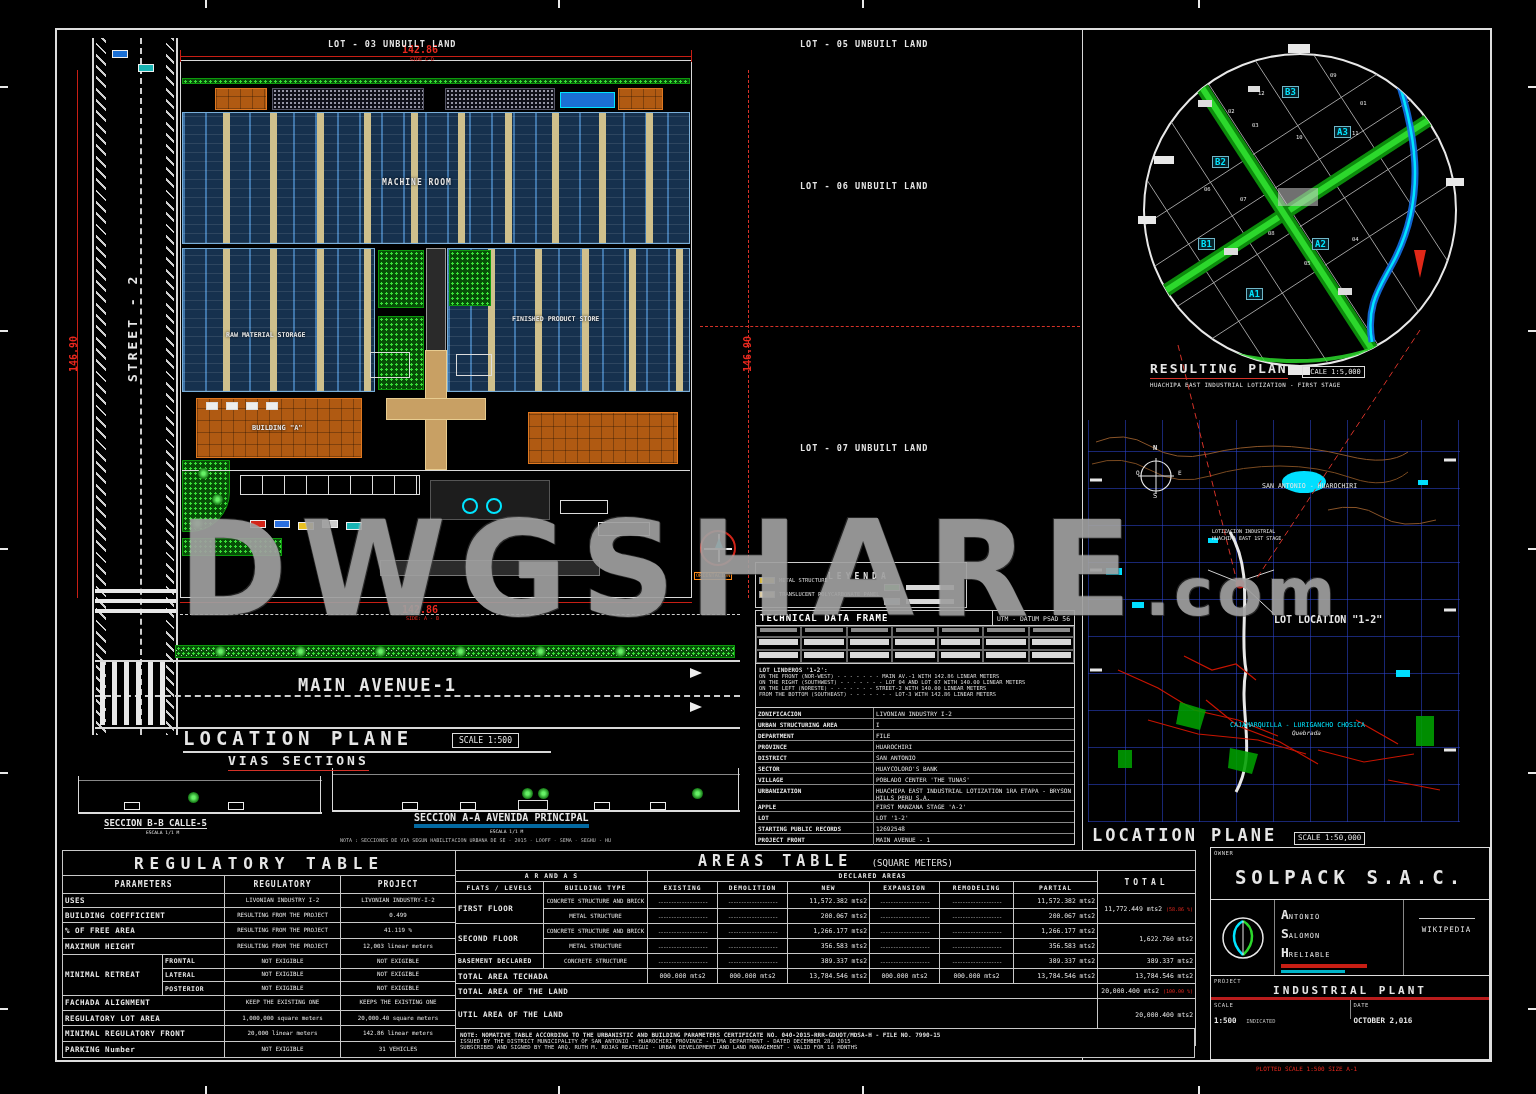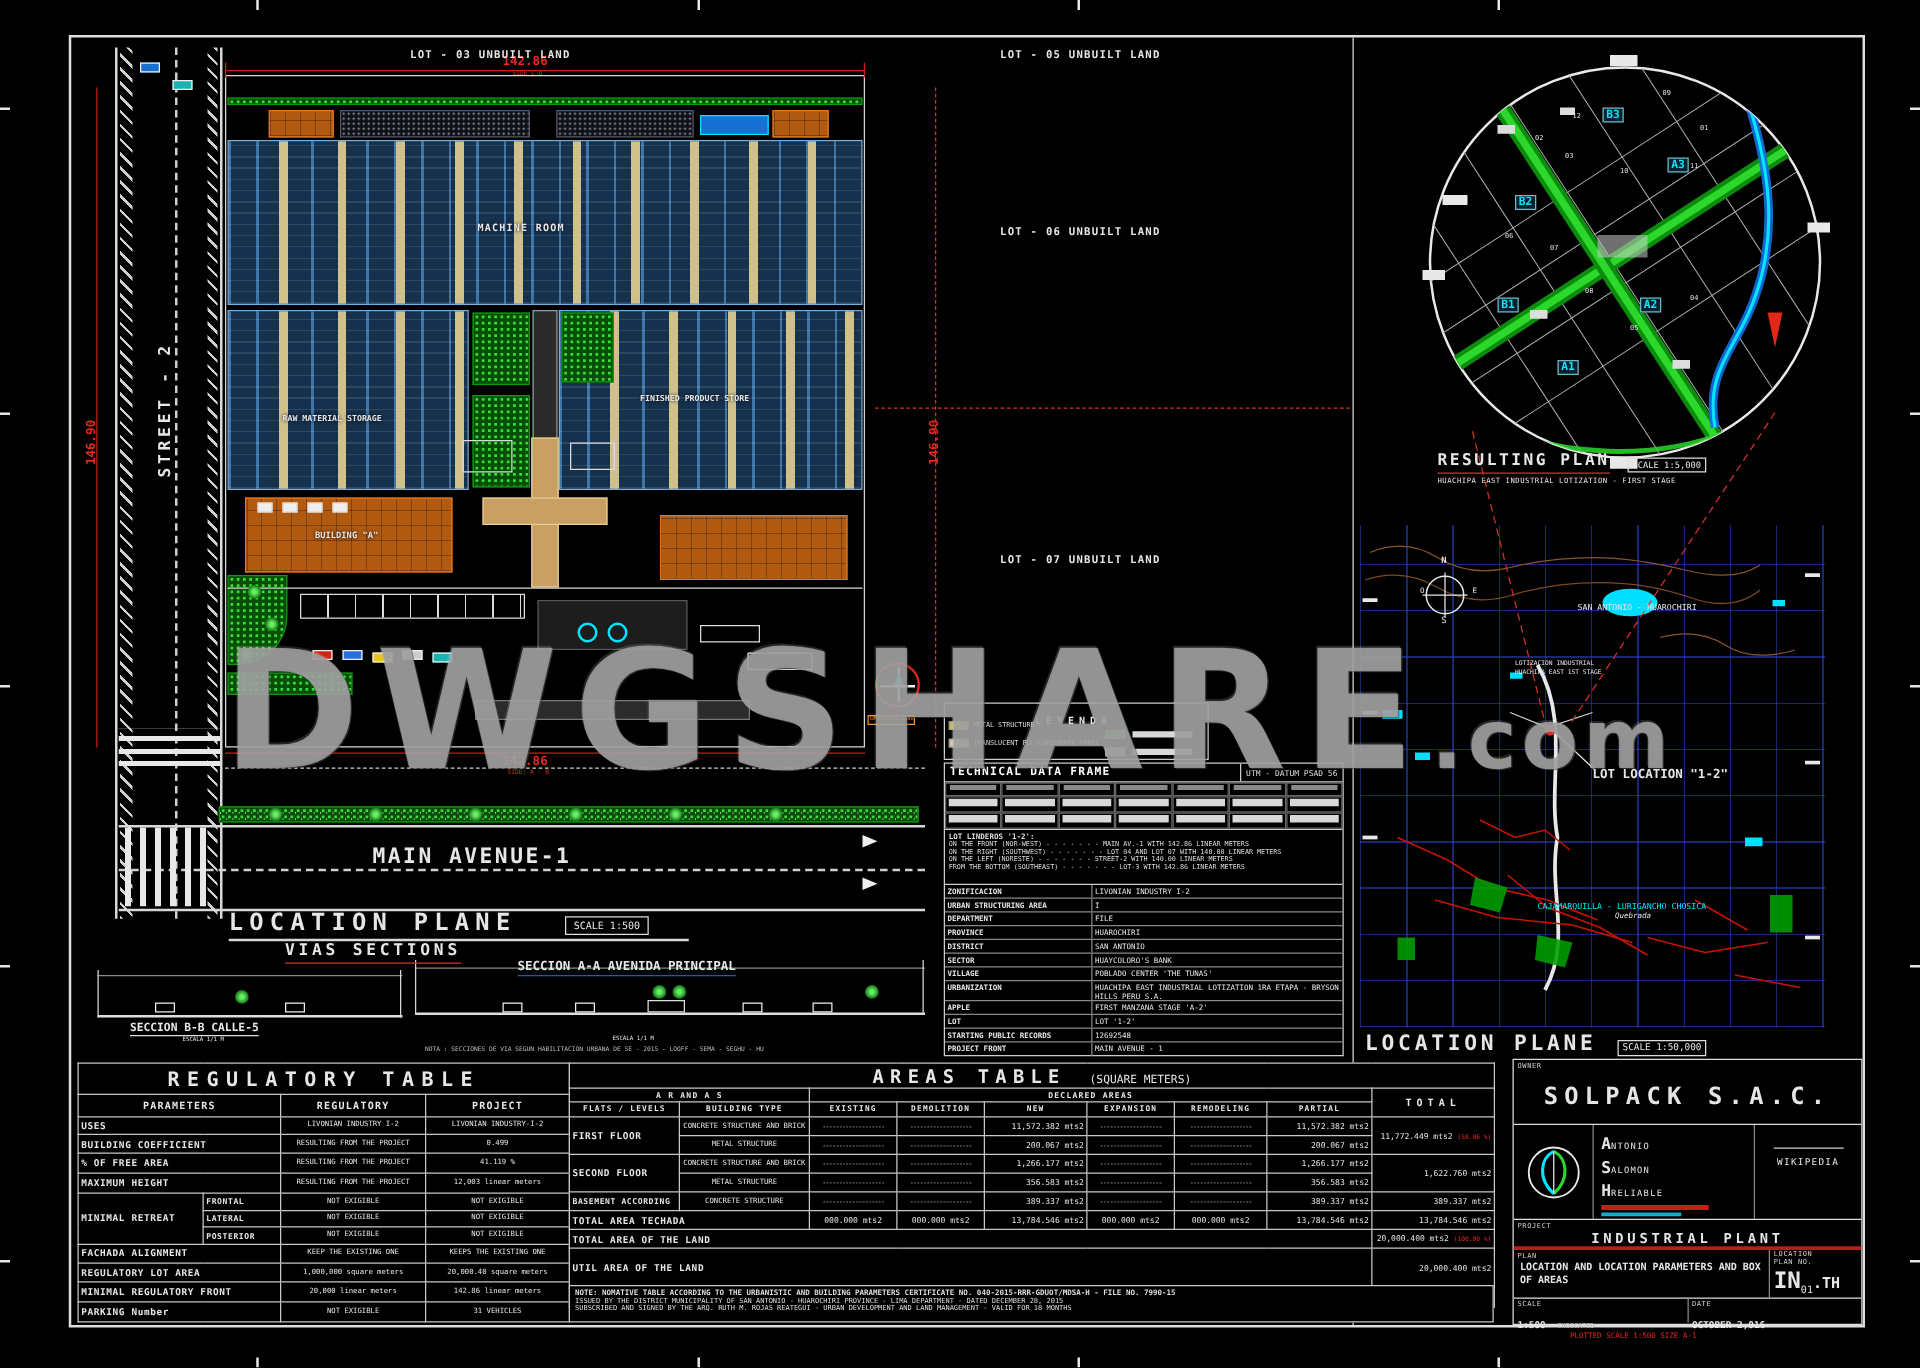"SECCION A-A AVENIDA PRINCIPAL" div.t { border-bottom: 1px solid #0369a1 -> 4px solid #0369a1; top: 768px -> 812px }
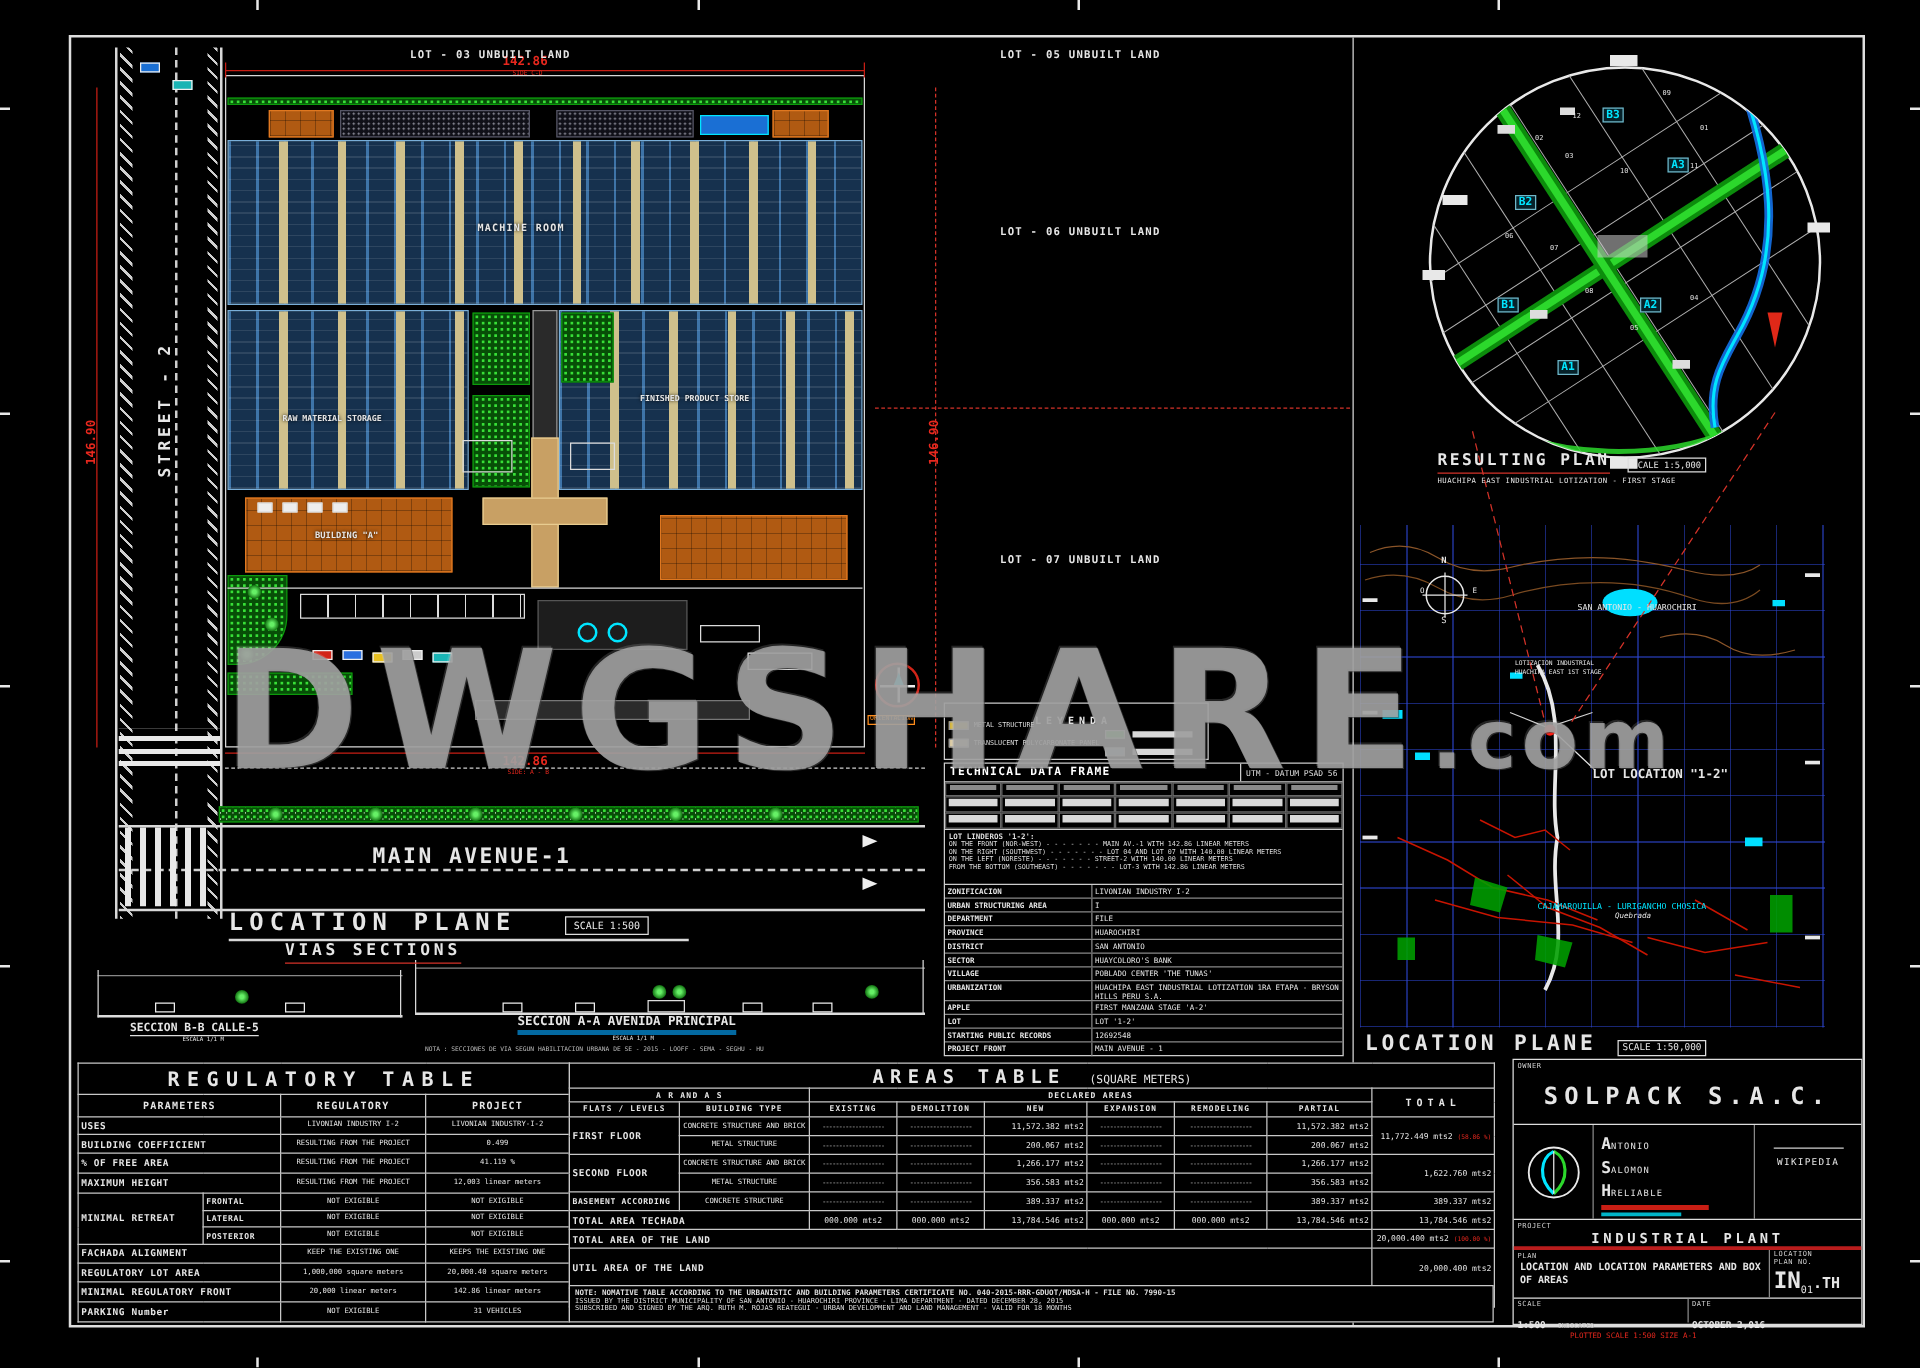"BASEMENT ACCORDING" td.pl { text: ACCORDING -> DECLARED }
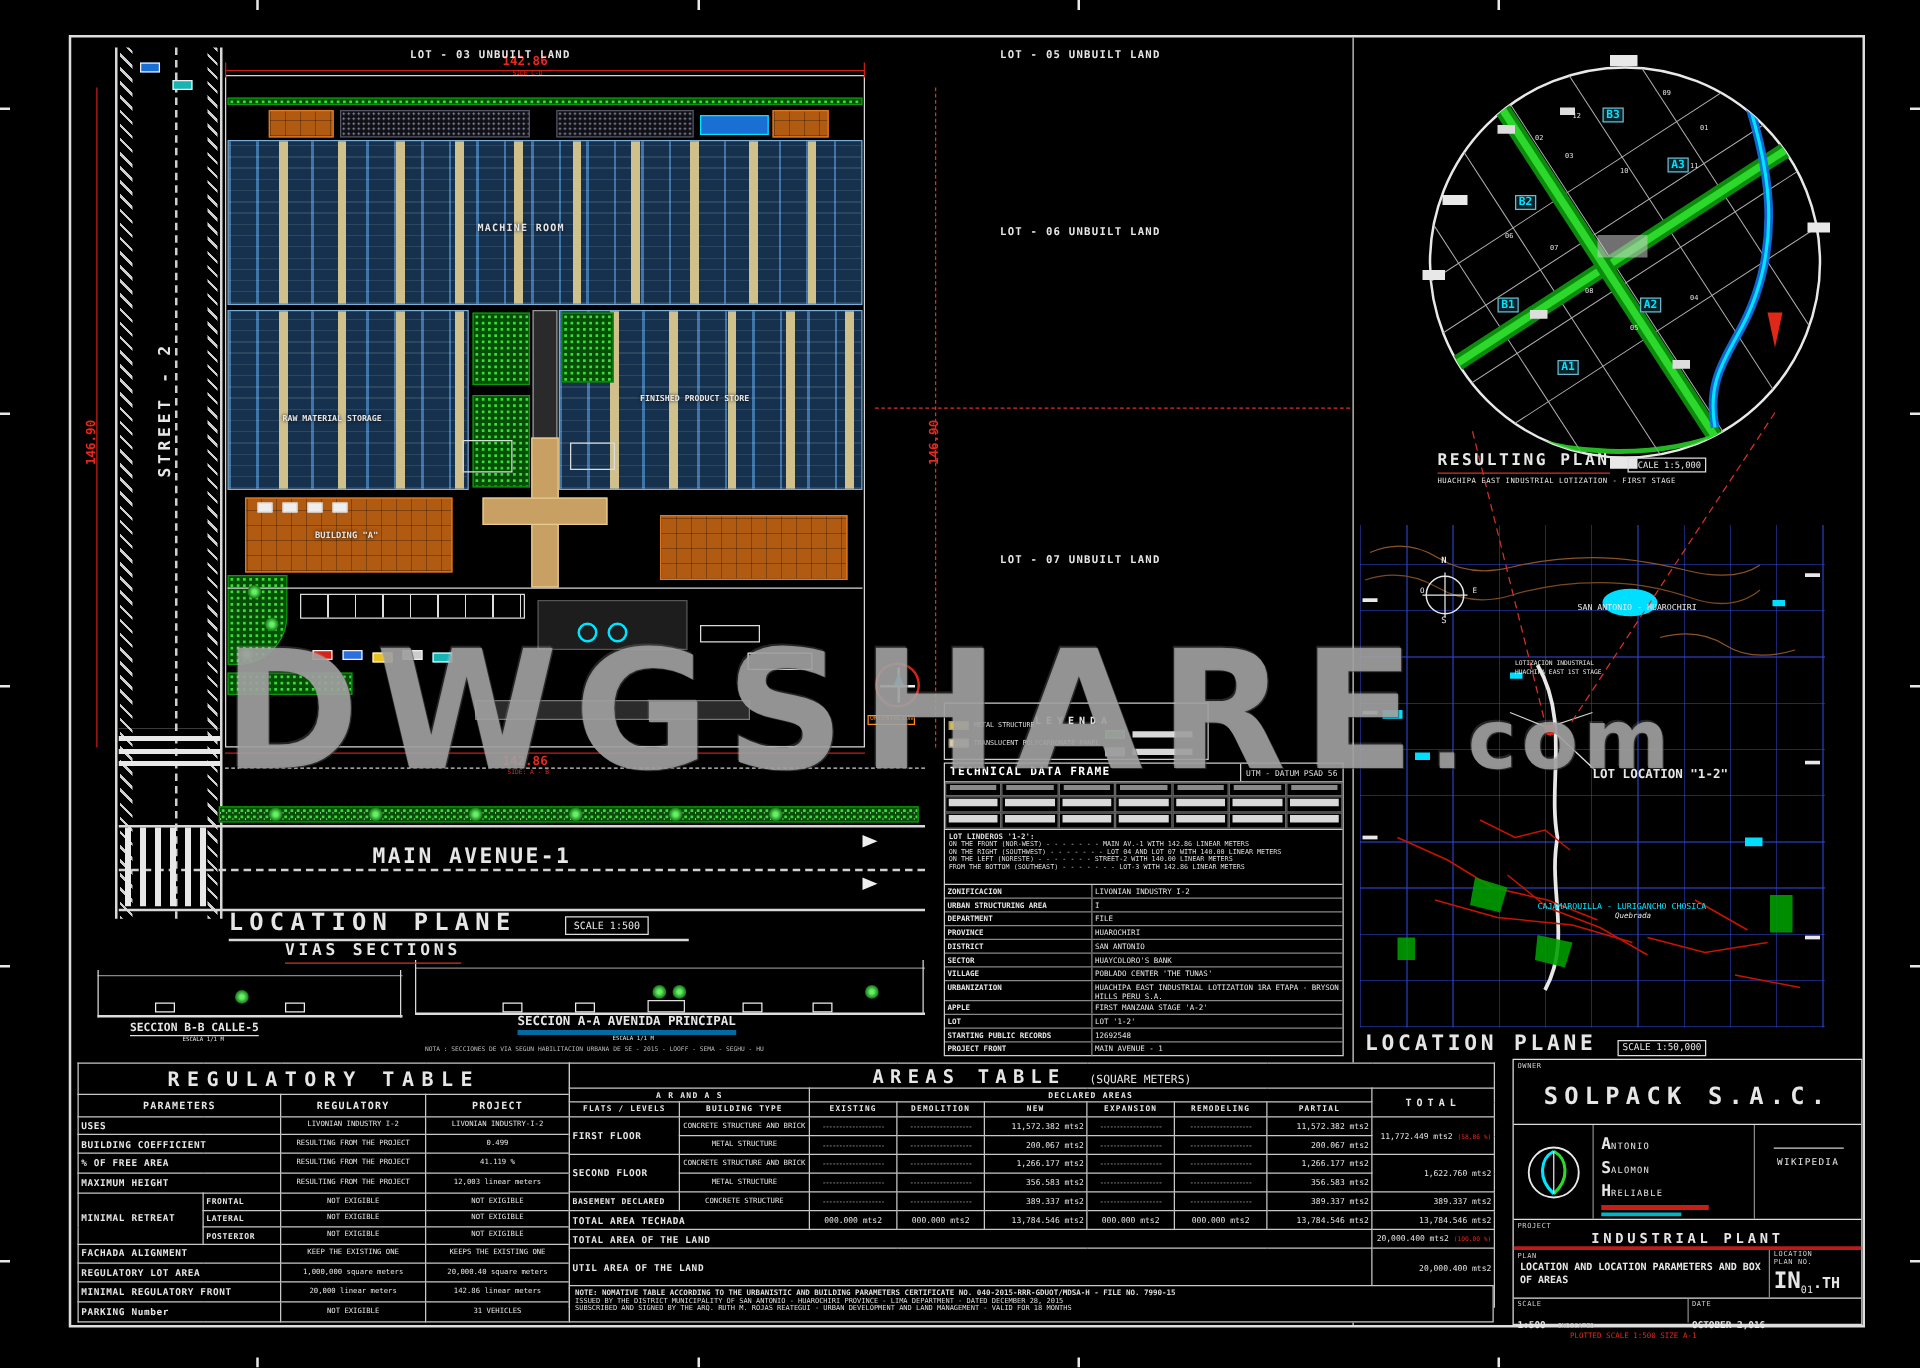"LOCATION AND LOCATION PARAMETERS AND" div { html: <div> <div> <span>PLAN</span> <div>LOCATION AND LOCATION PARAMETERS AND BOX OF AREAS</div> </div> <div> <div>LOCATION</div> <div>PLAN NO.</div> <div><span>IN</span><sub>01</sub><span>.TH</span></div> </div> </div> -> none }
